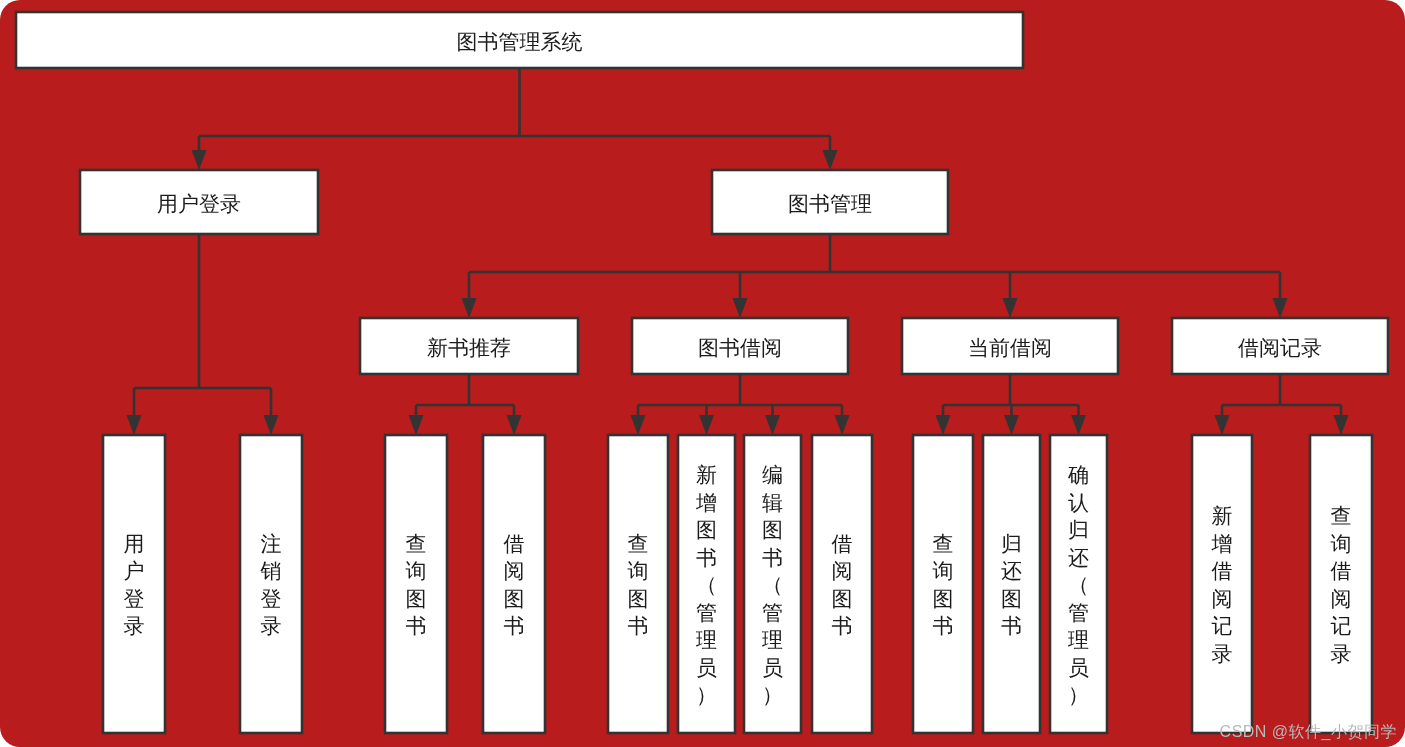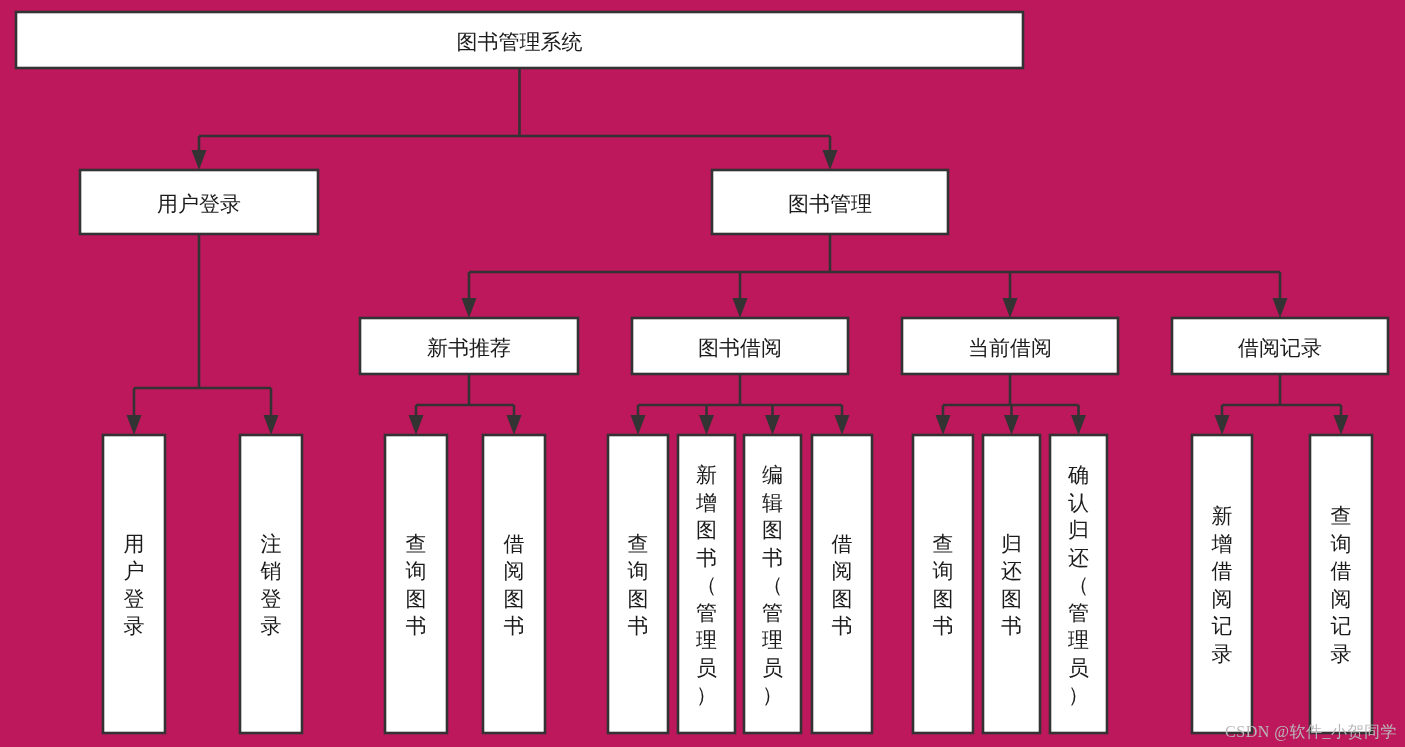"图书管理系统" #diagram-root { background: #be185d -> #b91c1c; border-radius: none -> 20px }
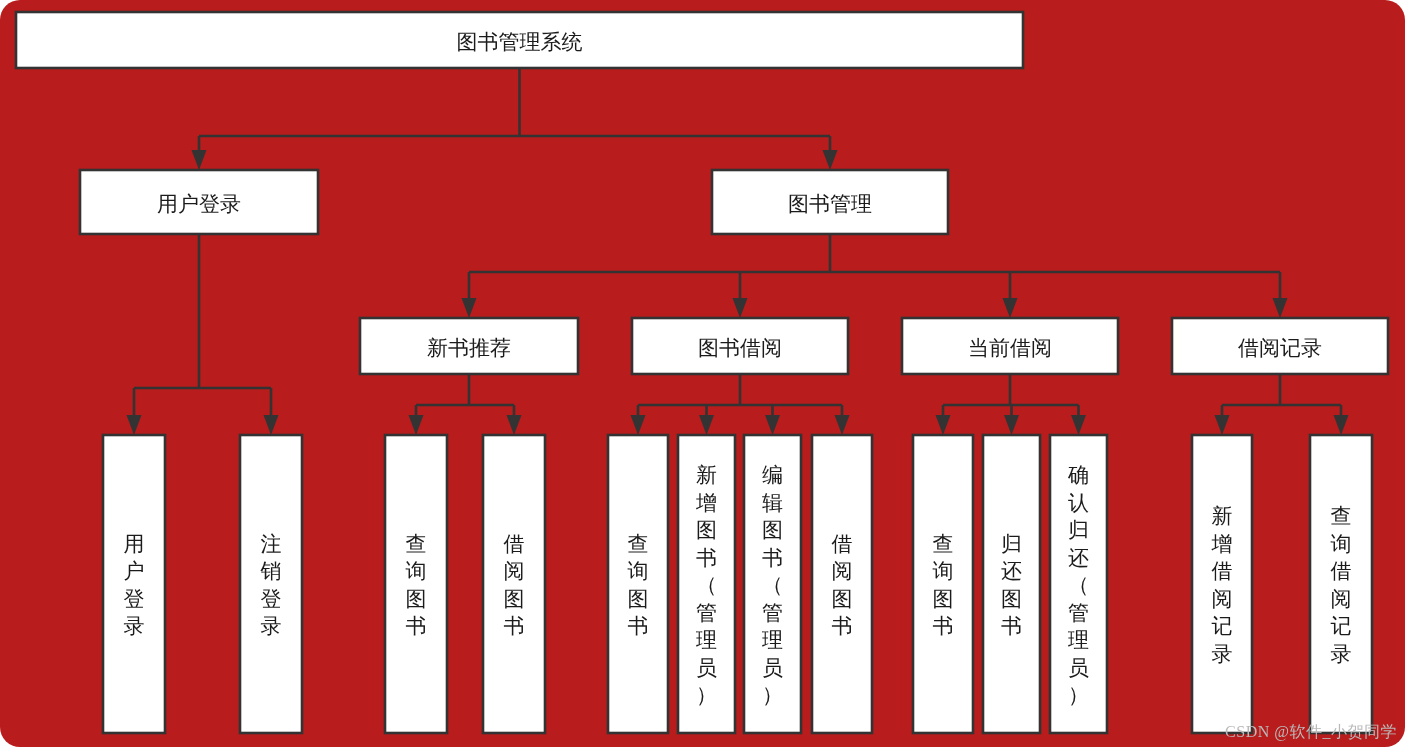"CSDN @软件_小贺同学" .watermark-text { font-family: Liberation Serif, serif -> Liberation Sans, sans-serif }
